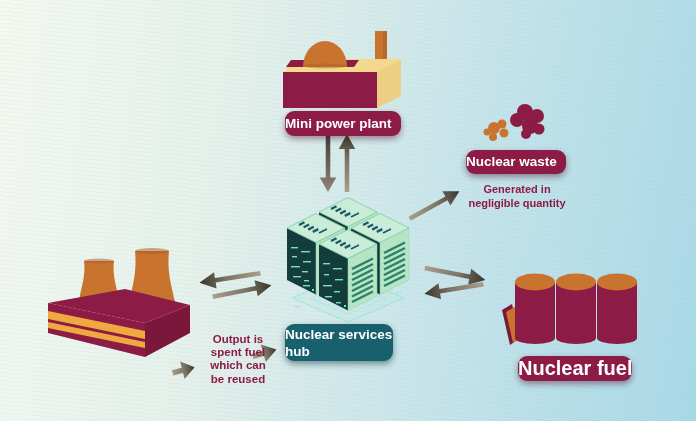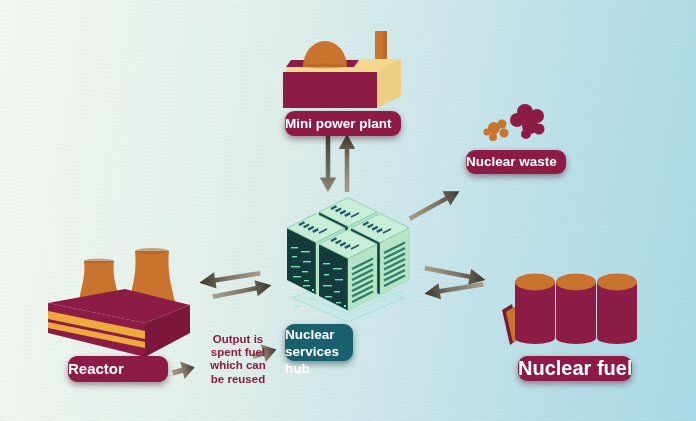"Generated in negligible quantity" div.note { html: none -> <div>Generated in negligible quantity</div> }
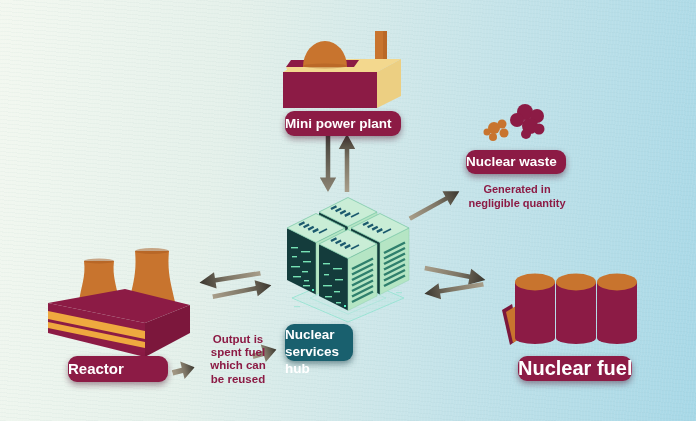"Nuclear services hub" div.pill { width: 68px -> 108px }
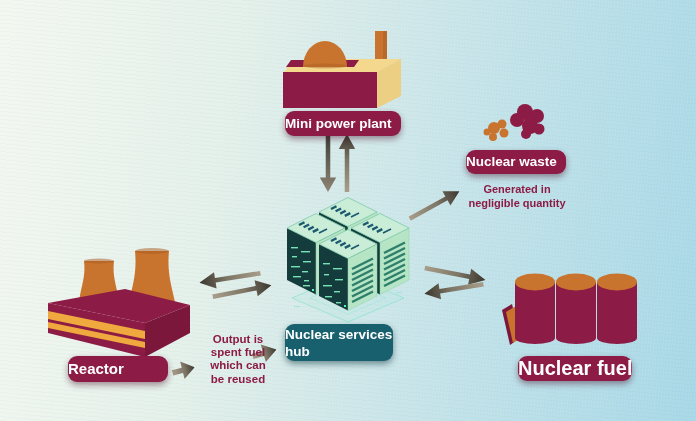"Reactor" div.pill { html: <div>Reactor</div> -> none }
